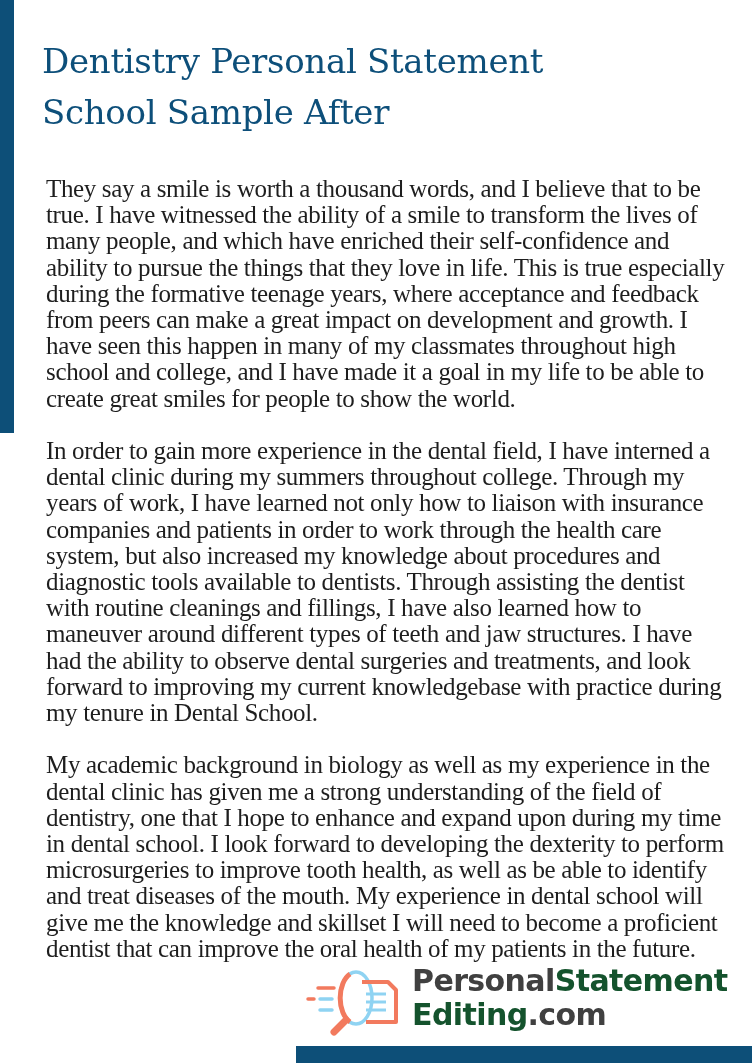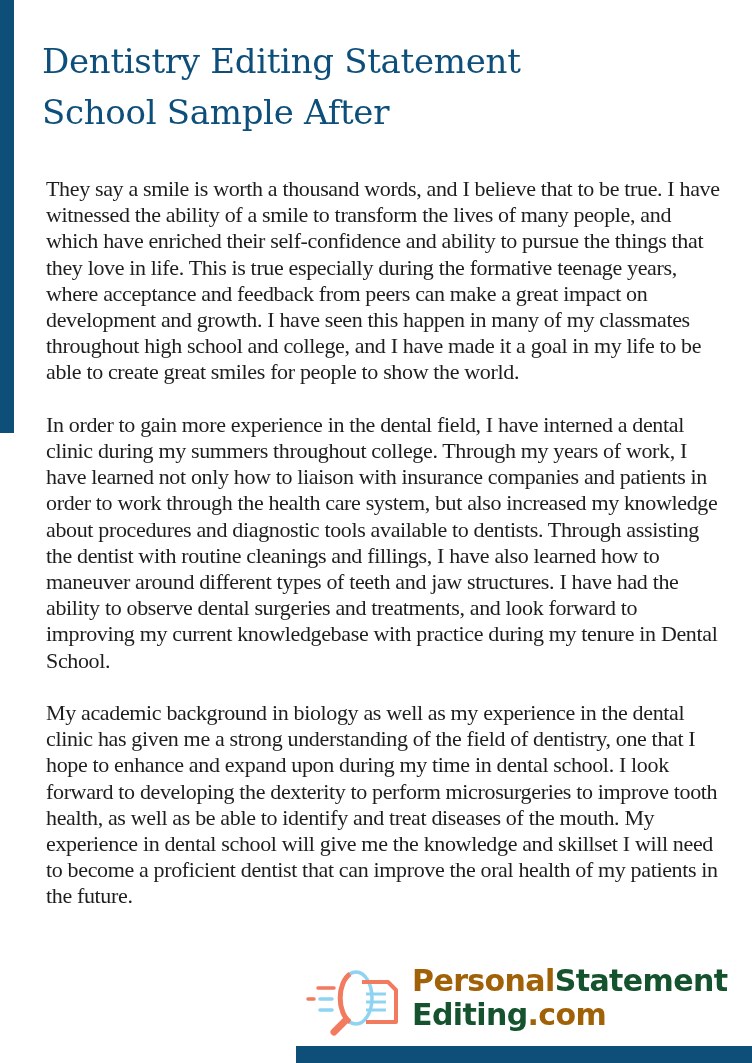"Dentistry Editing Statement" span { text: Editing -> Personal }
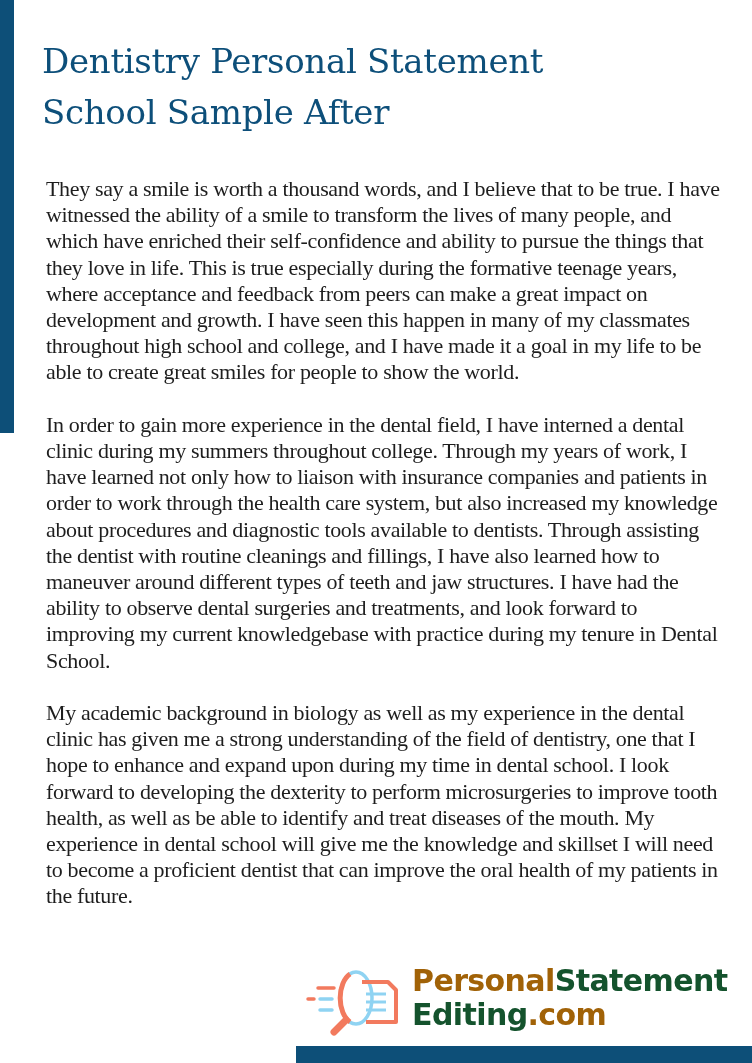"They say a smile is" .body-text { font-size: 22px -> 25px }
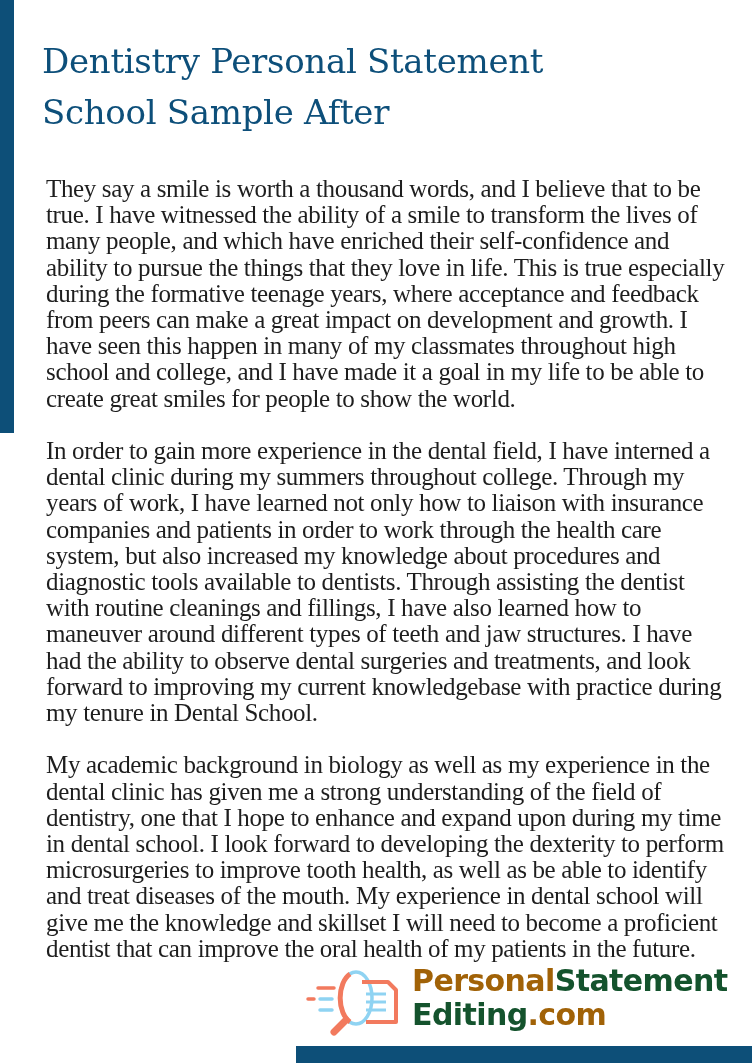"Personal" .coral { color: #a16207 -> #404040 }
